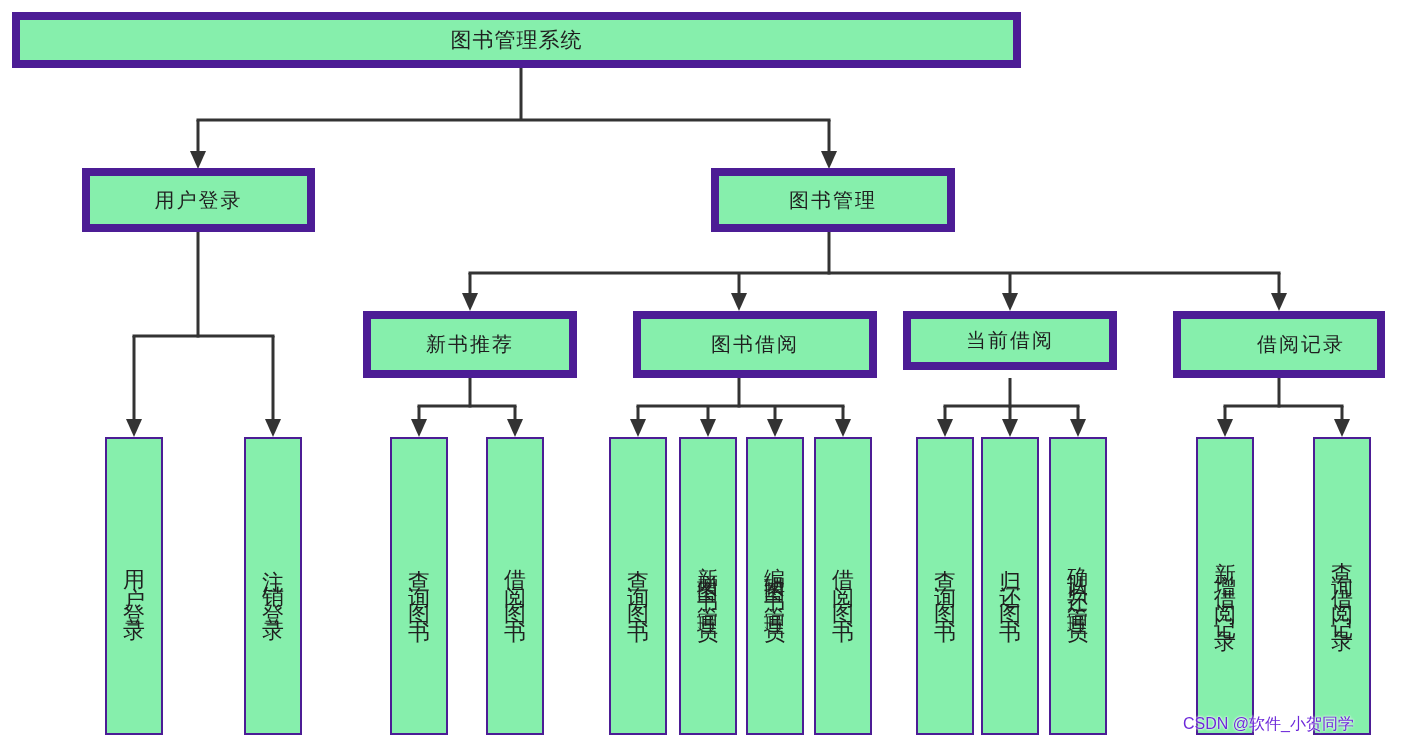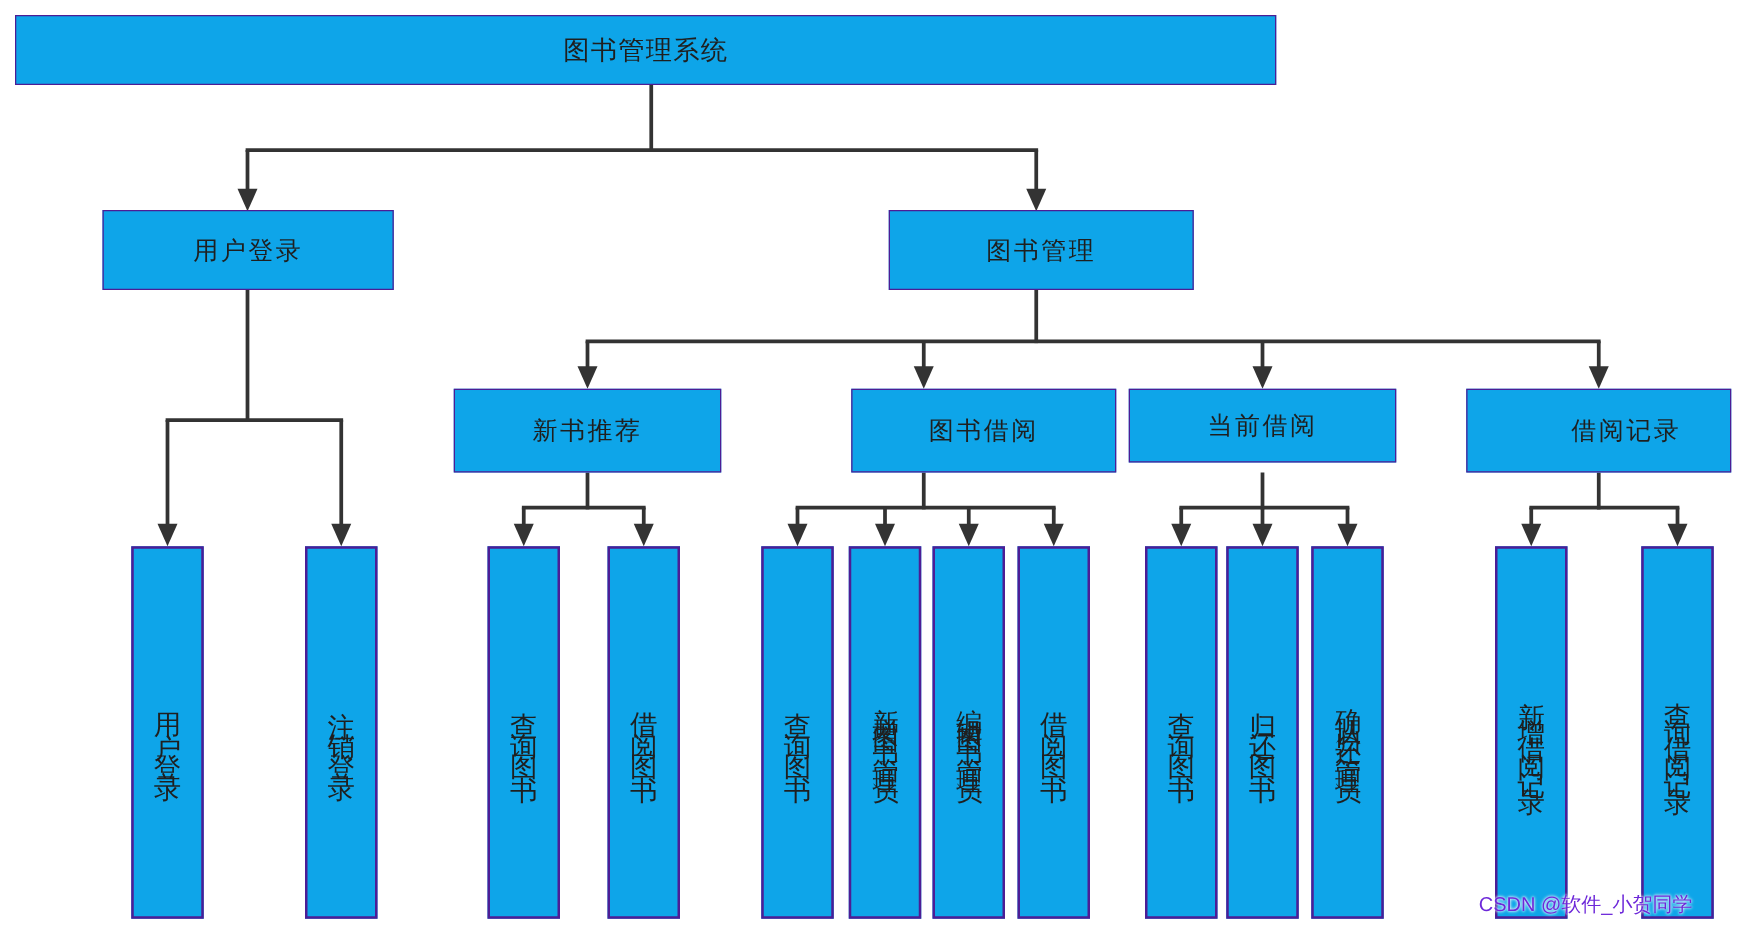"图书管理系统" .box { background: #0ea5e9 -> #86efac; border: 1px solid #4c1d95 -> 8px solid #4c1d95 }
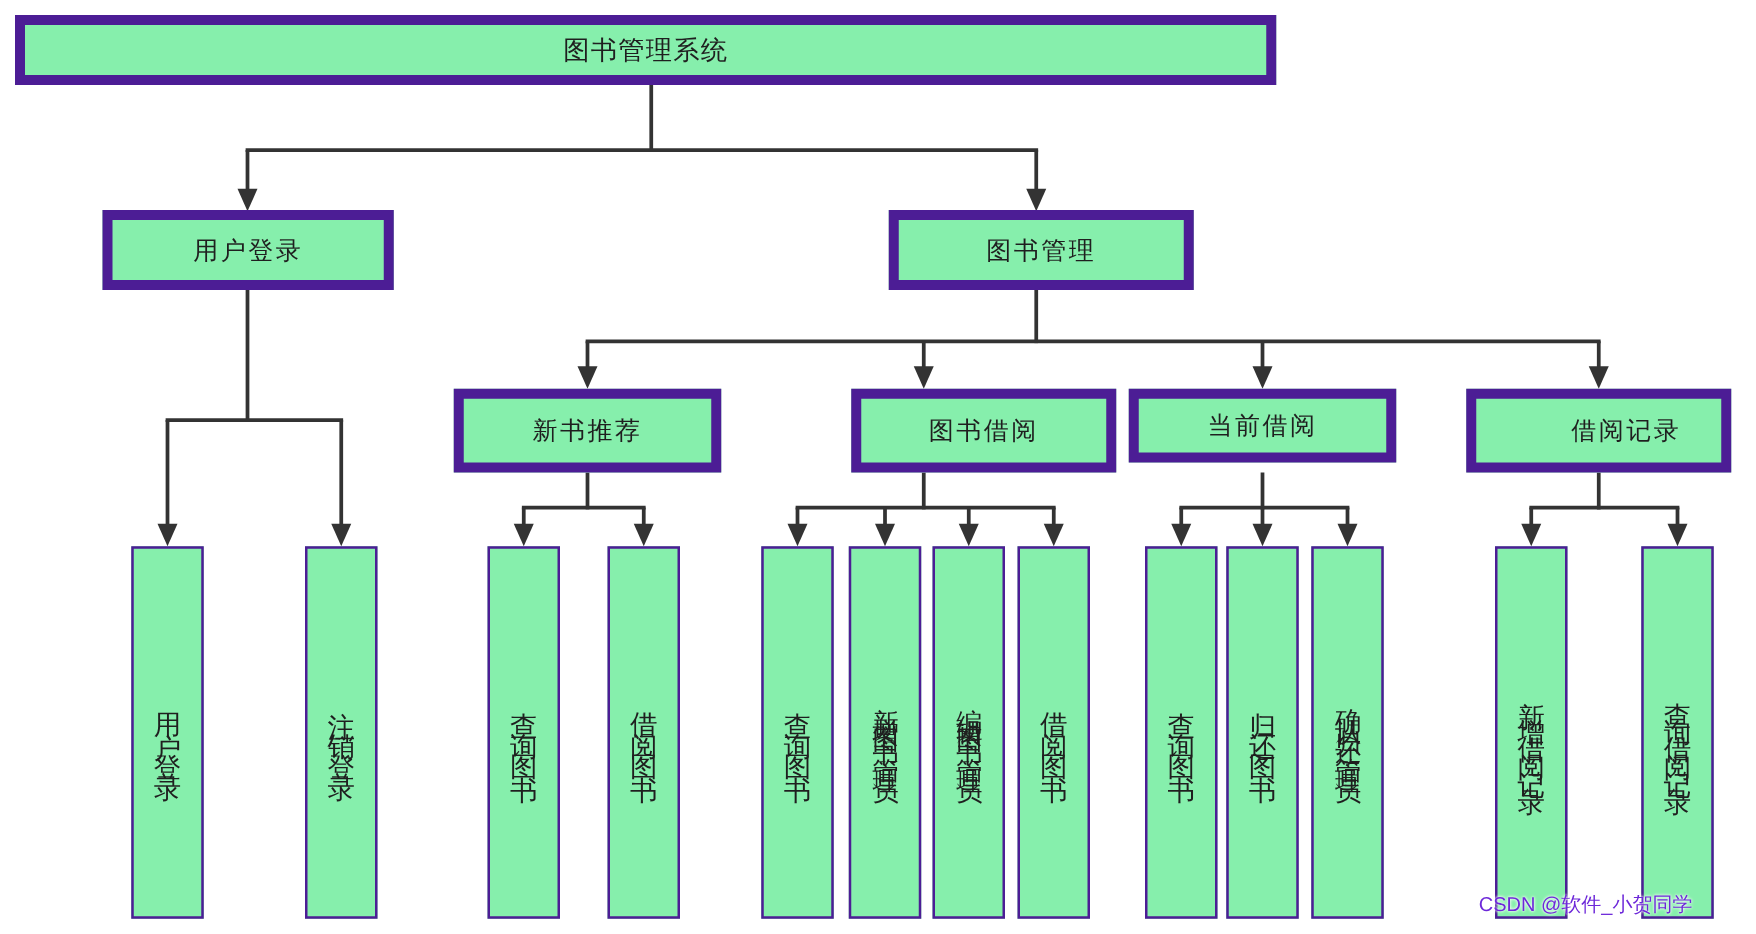"图书借阅" .n-book-borrow { margin-left: 48px -> none; width: 212px -> 244px }
